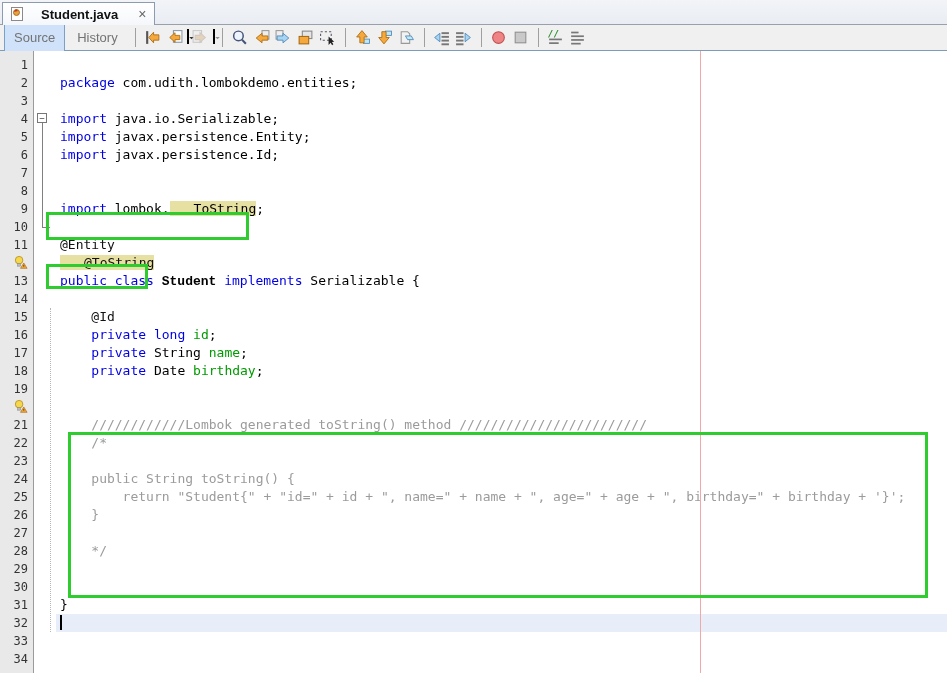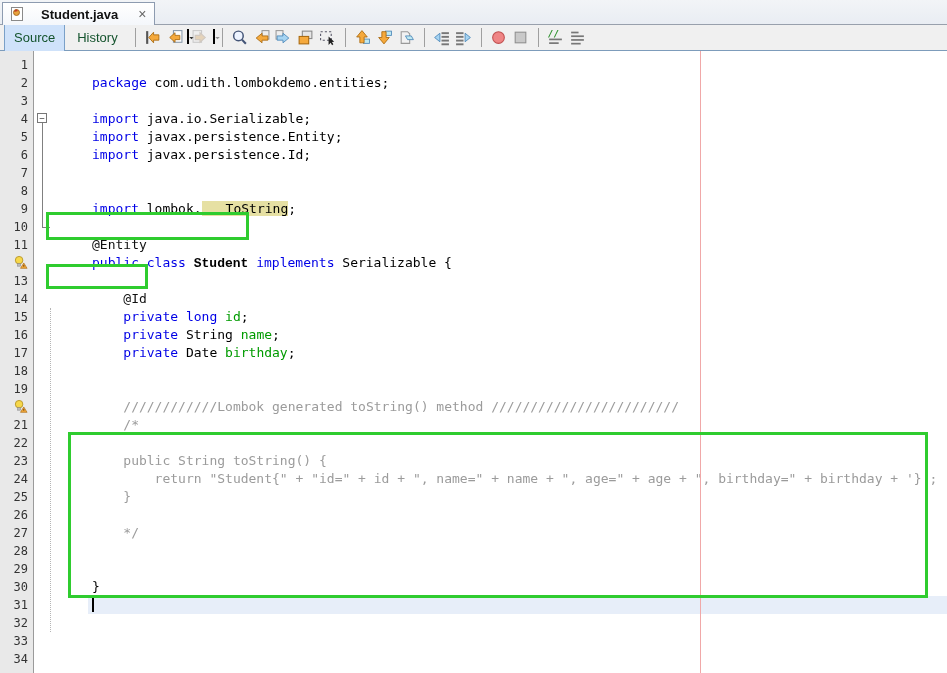"Source" .tbtn { color: #14532d -> #737373 }
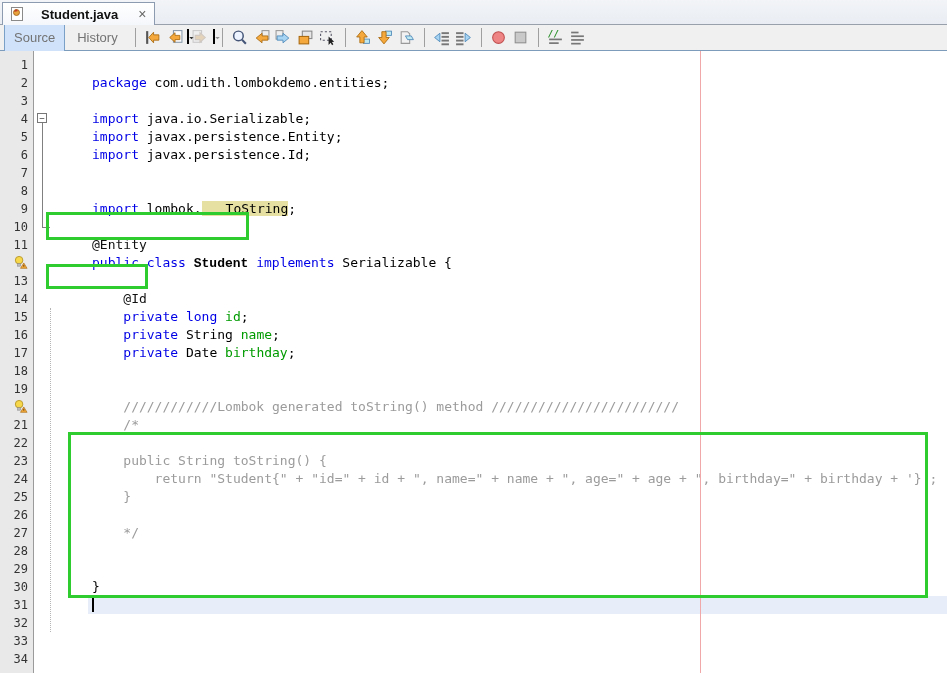"package com.udith.lombokdemo.entities;" .code-row { margin-left: 32px -> none }
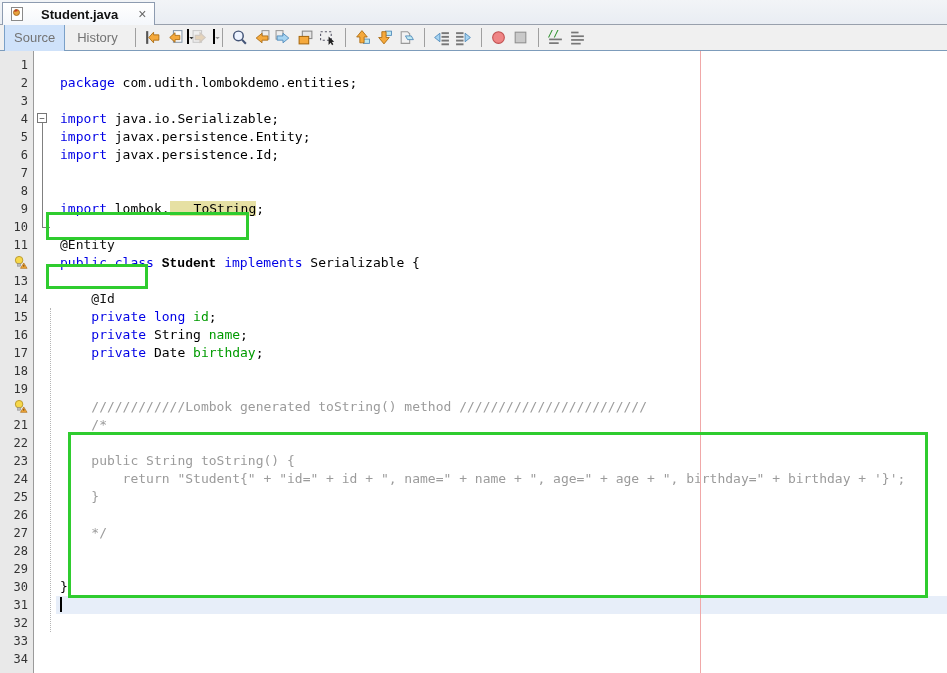"@ToString" div.code-row { html: none -> <div><span>@ToString</span></div> }
